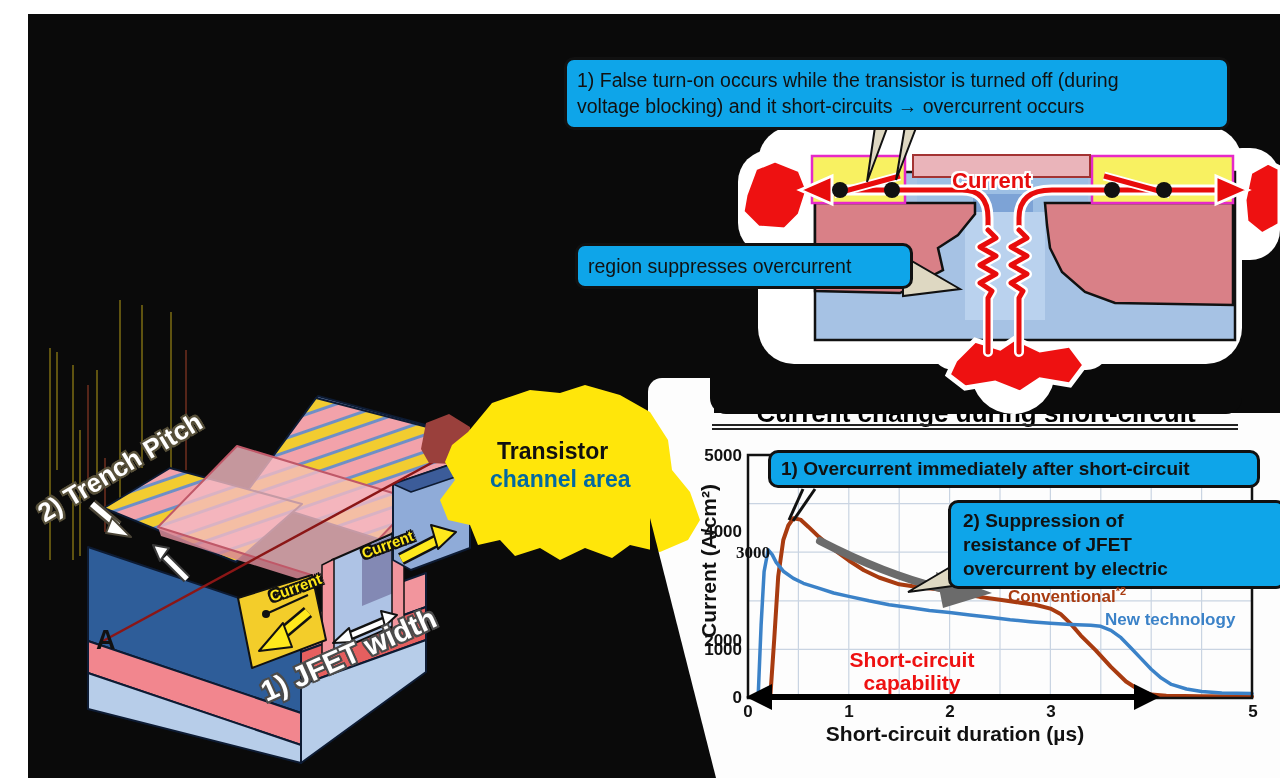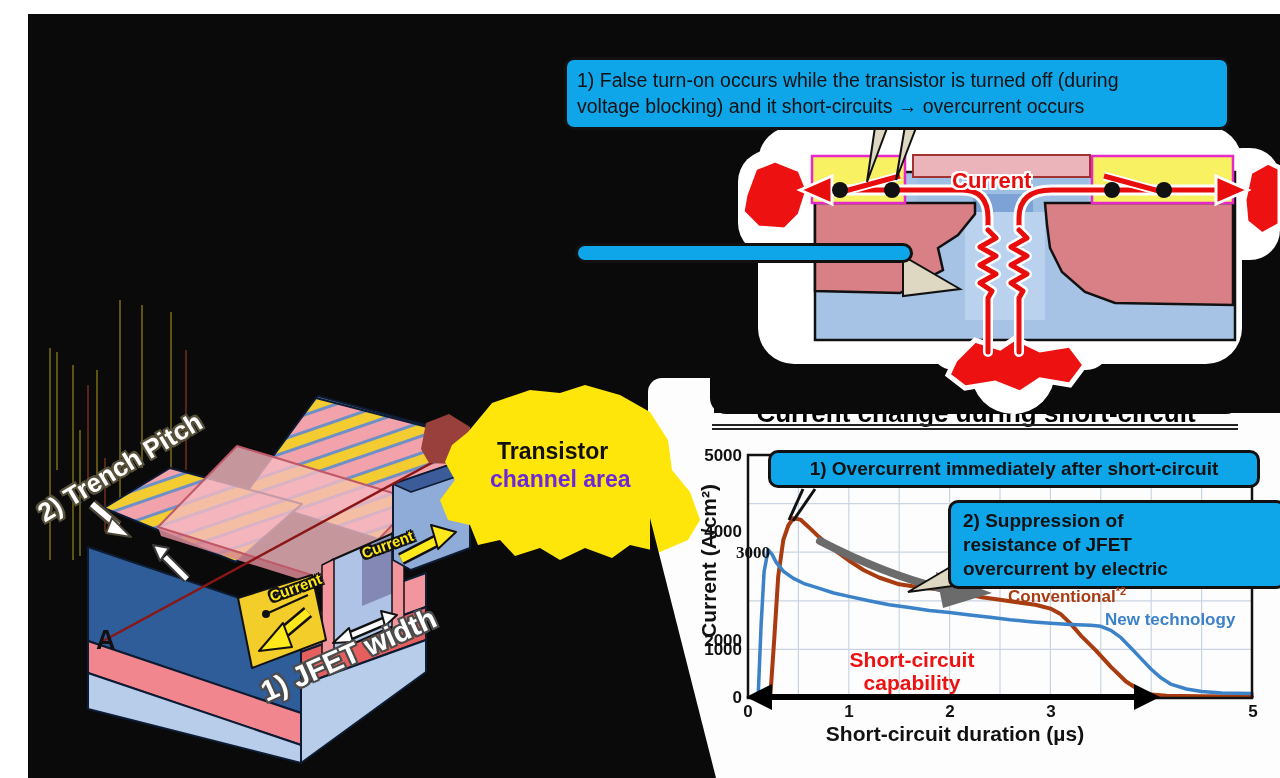"region suppresses overcurrent" div { html: none -> <div>region suppresses overcurrent</div> }
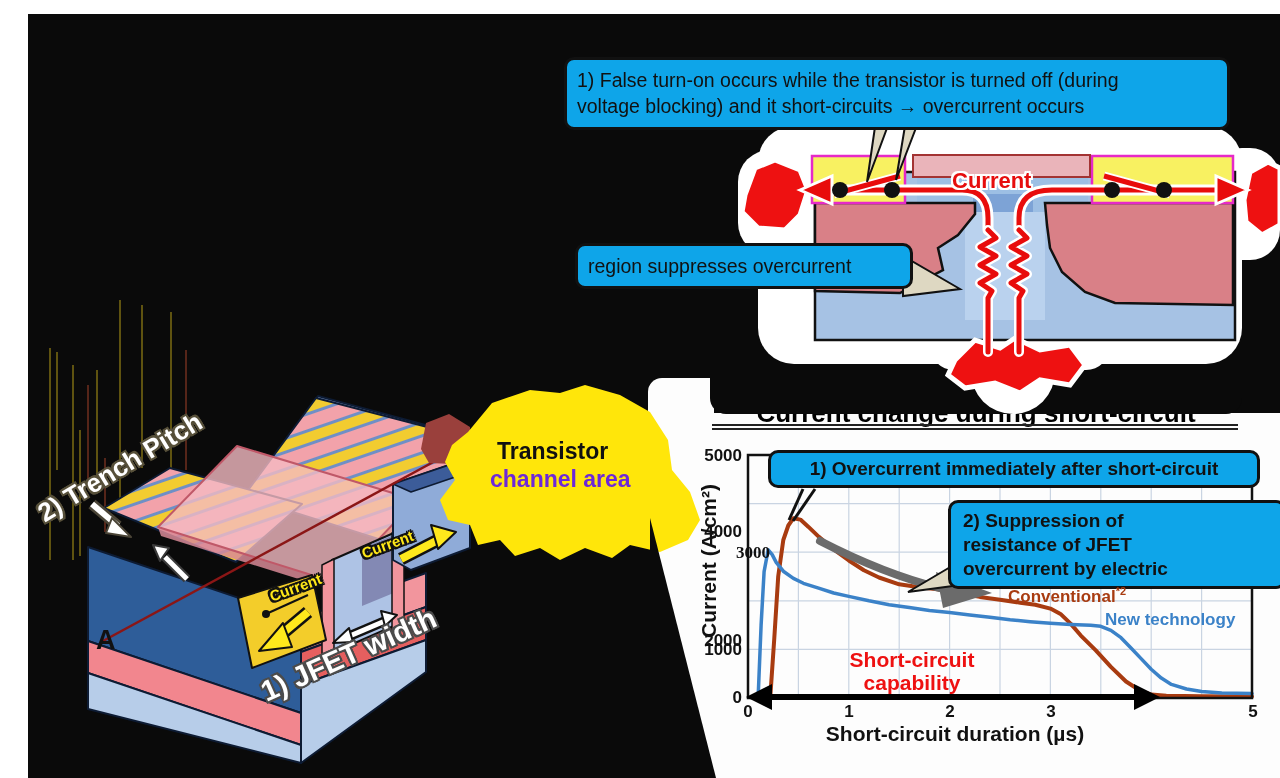"channel area" div.abs { color: #6d28d9 -> #0369a1 }
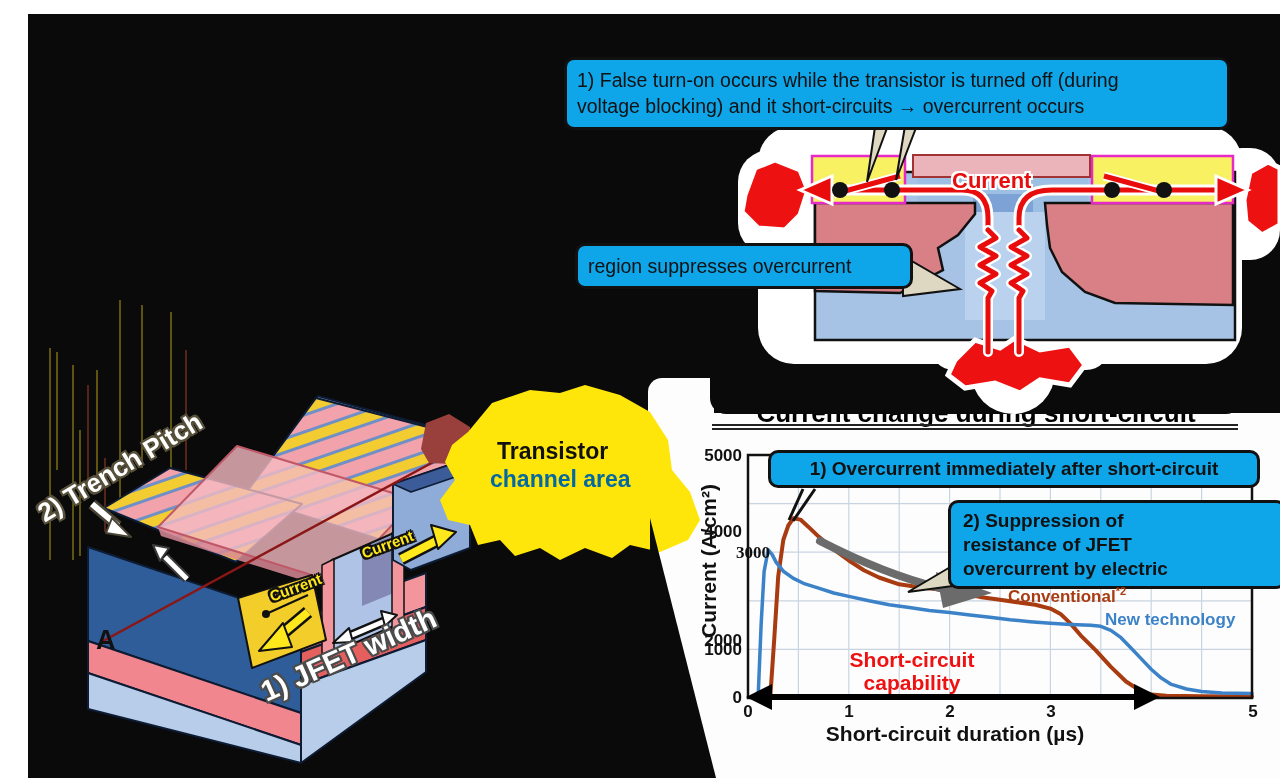"1) Overcurrent immediately after" div.abs { text-align: center -> left }
